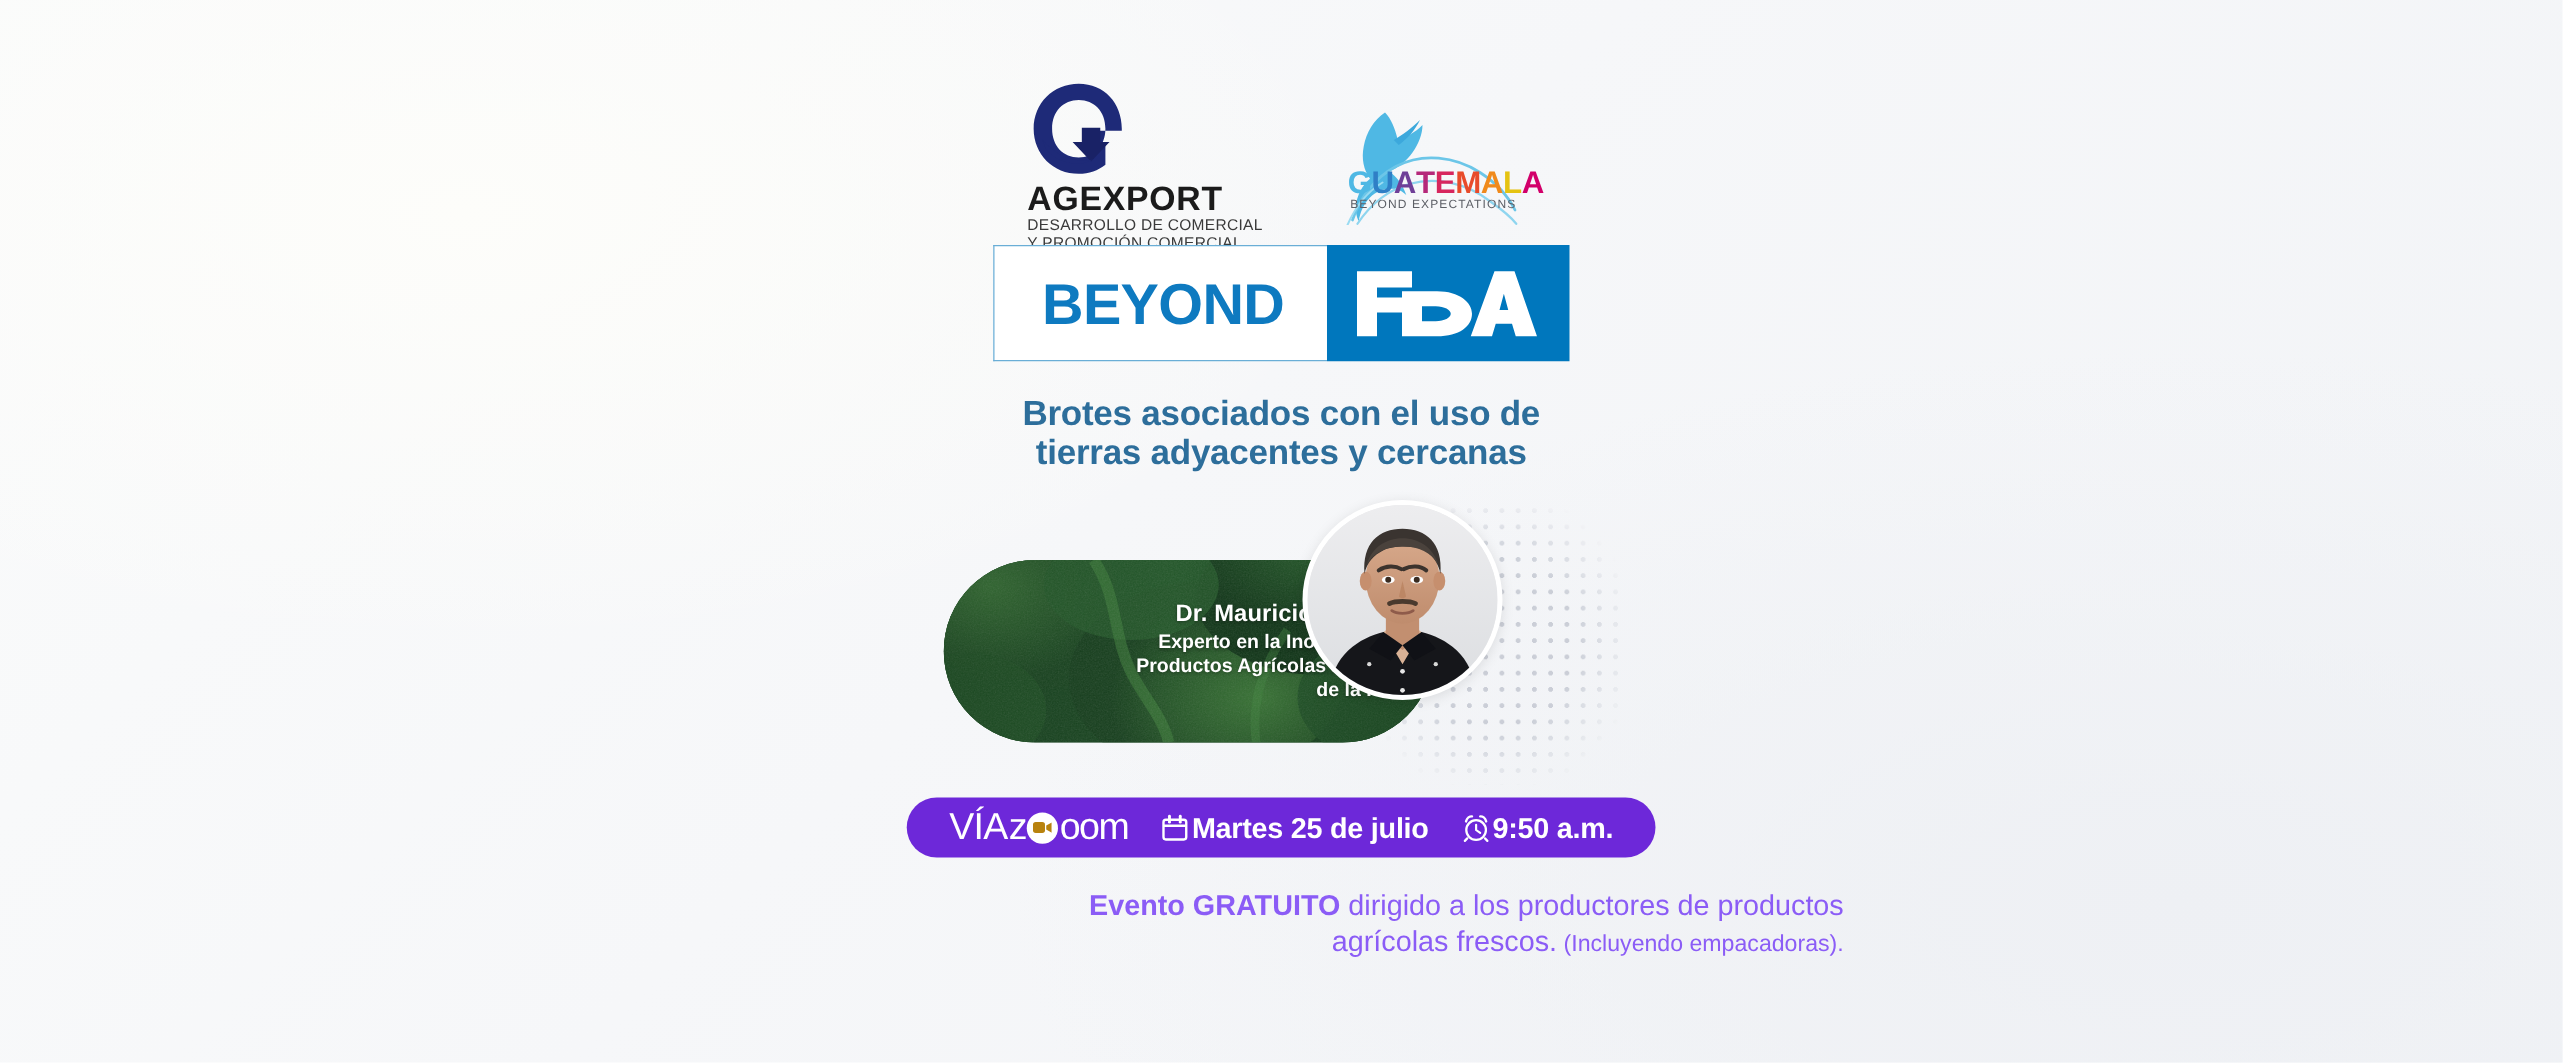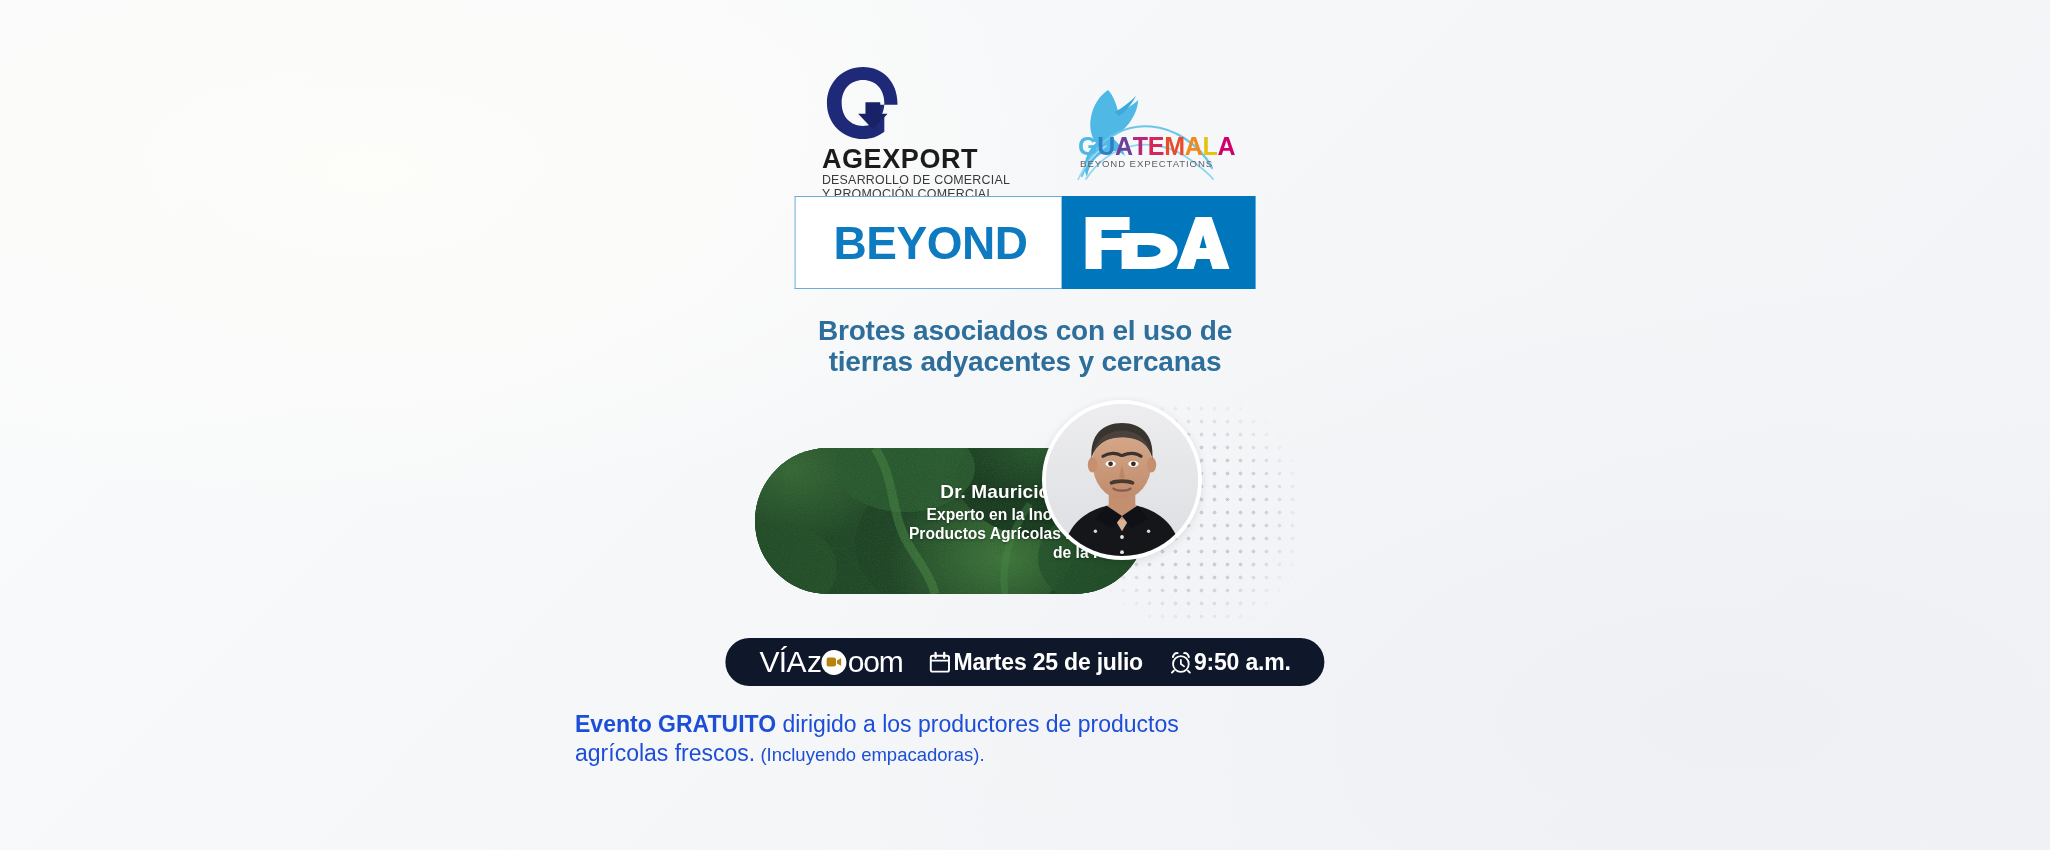"VÍA" .gold-bar { background: #0f172a -> #6d28d9 }
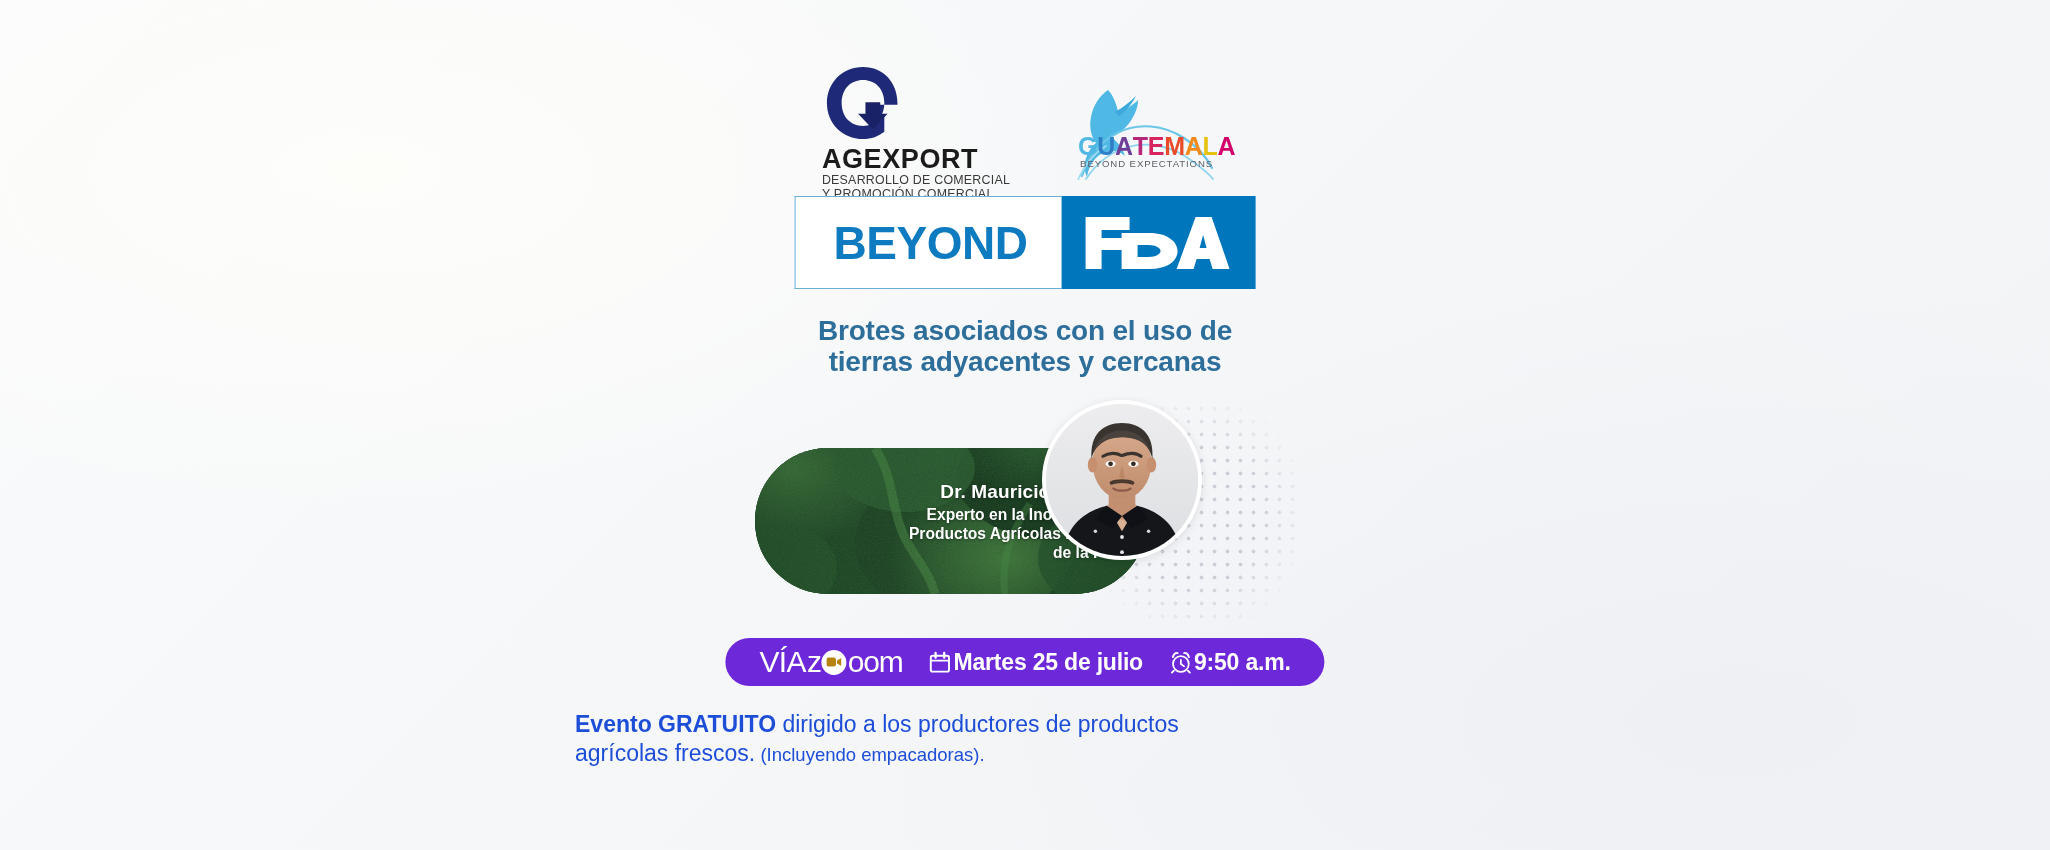"Evento GRATUITO dirigido a los" .bottom-copy { color: #1d4ed8 -> #8b5cf6; text-align: left -> right }
